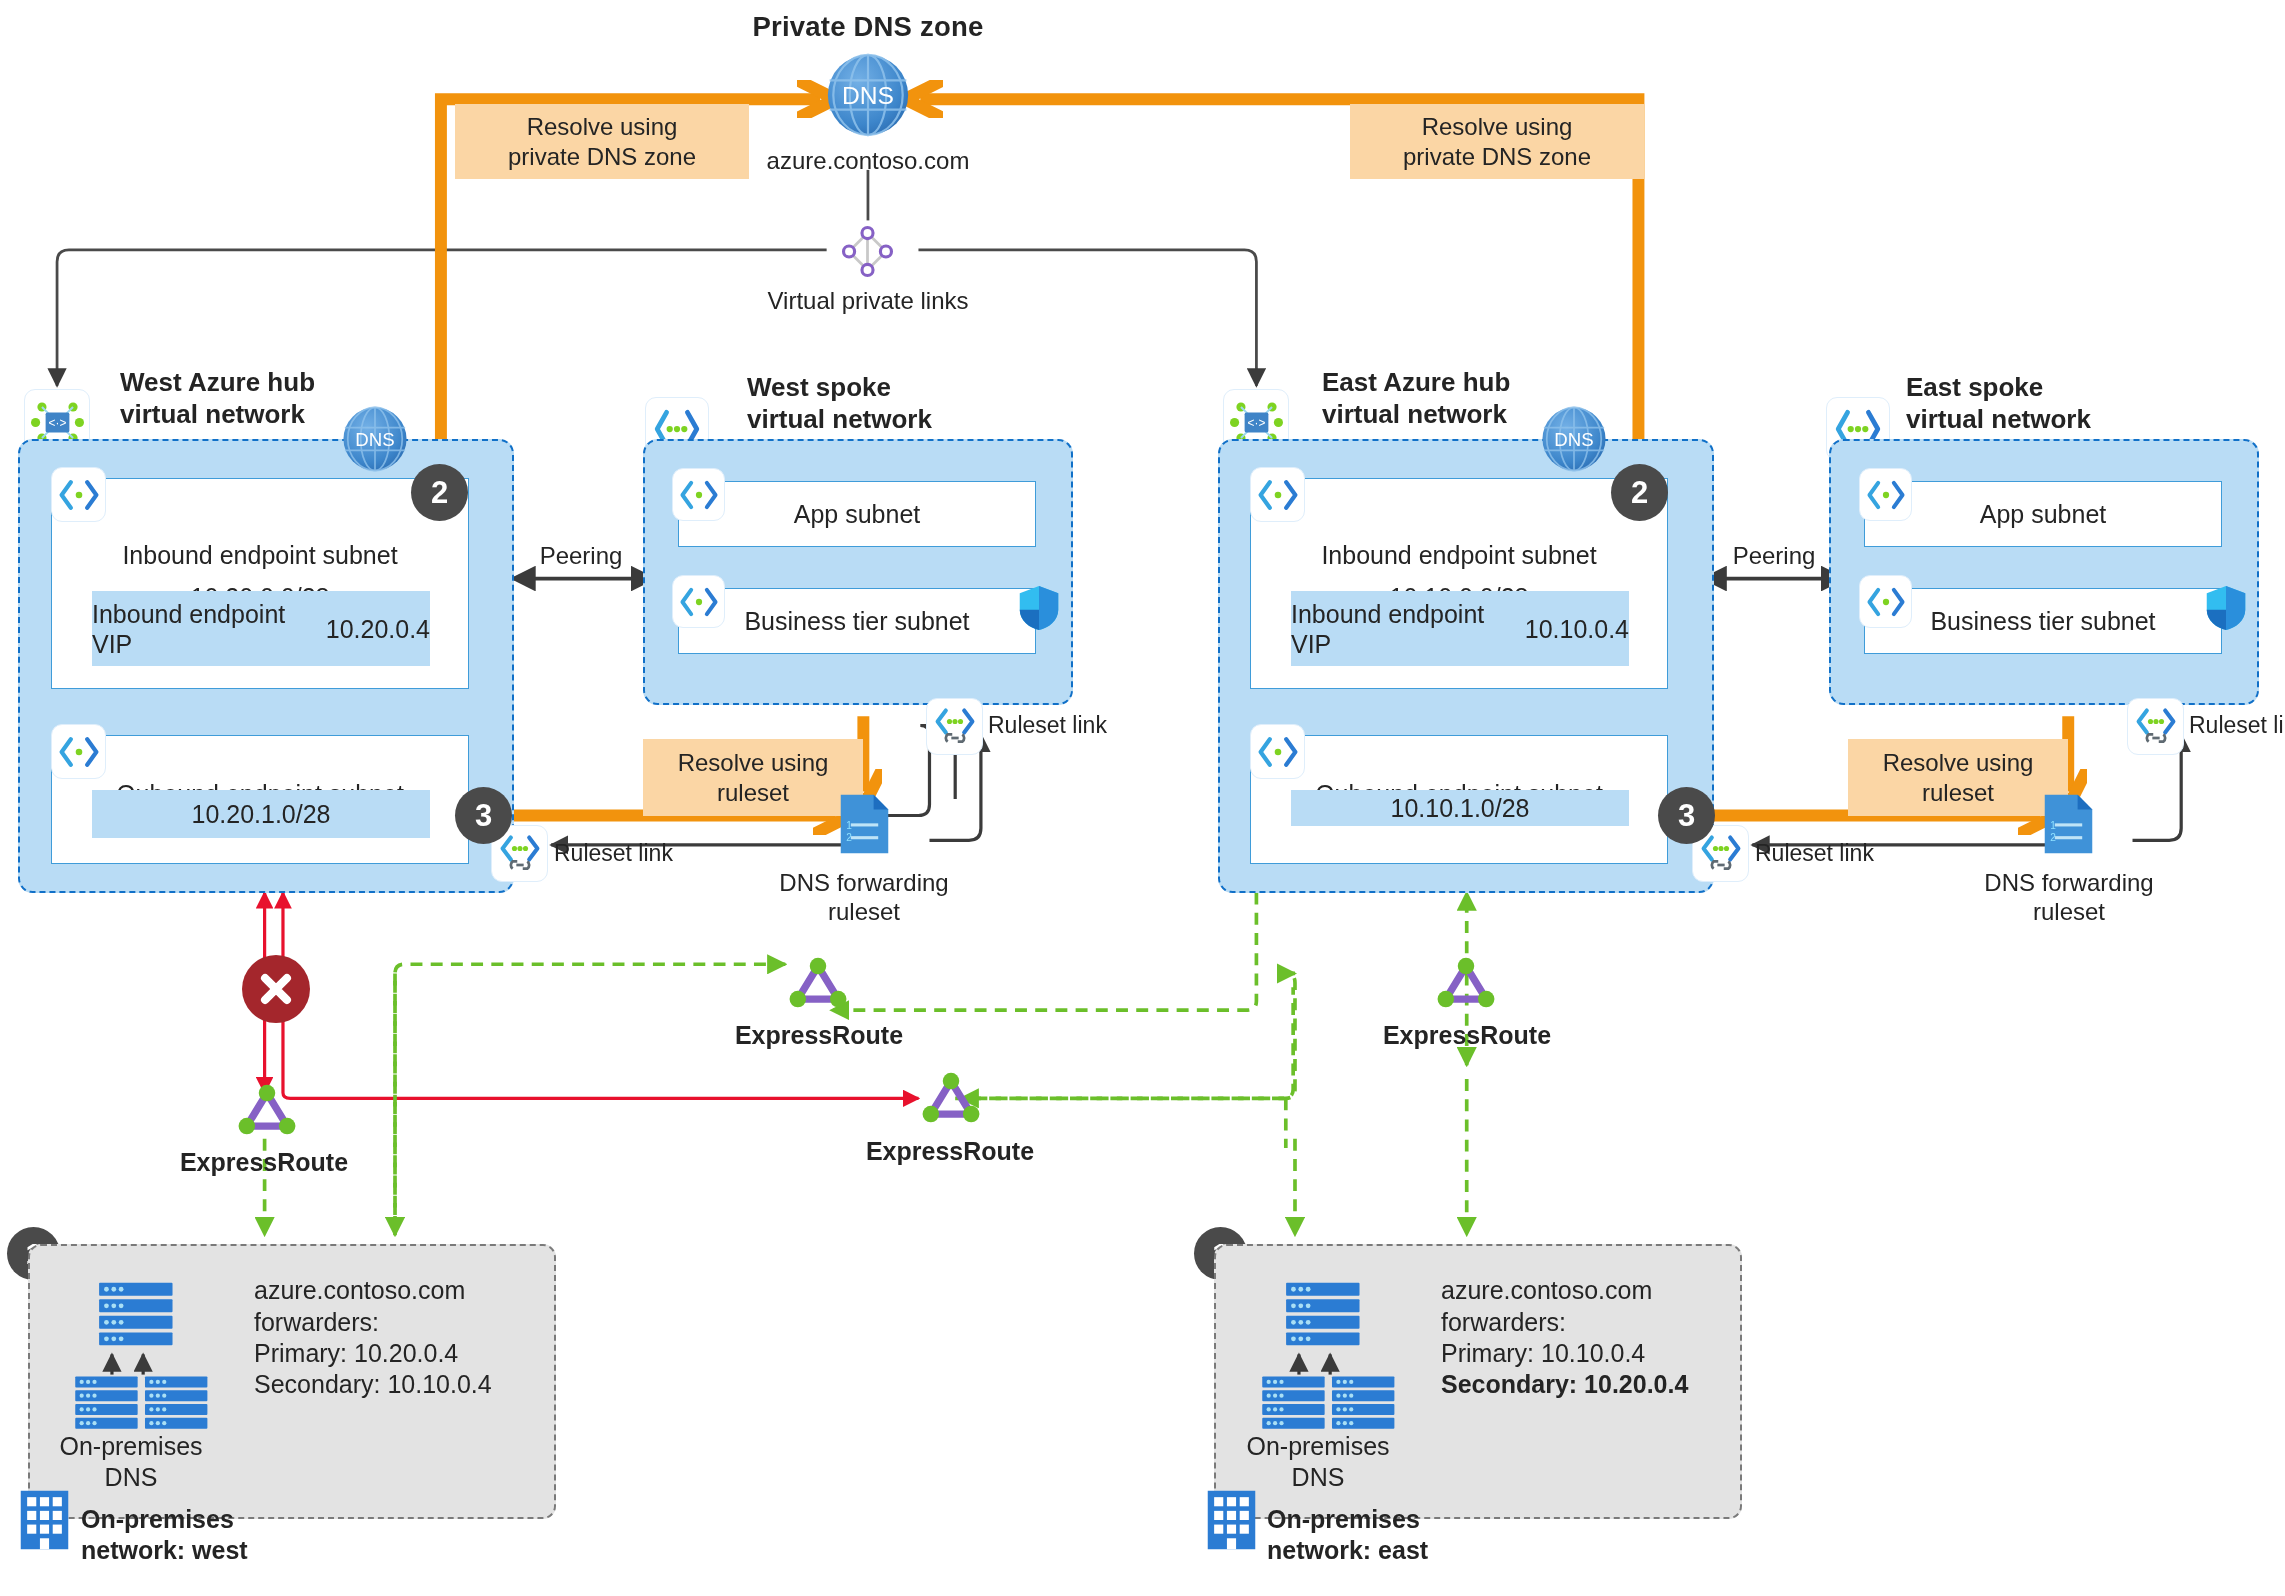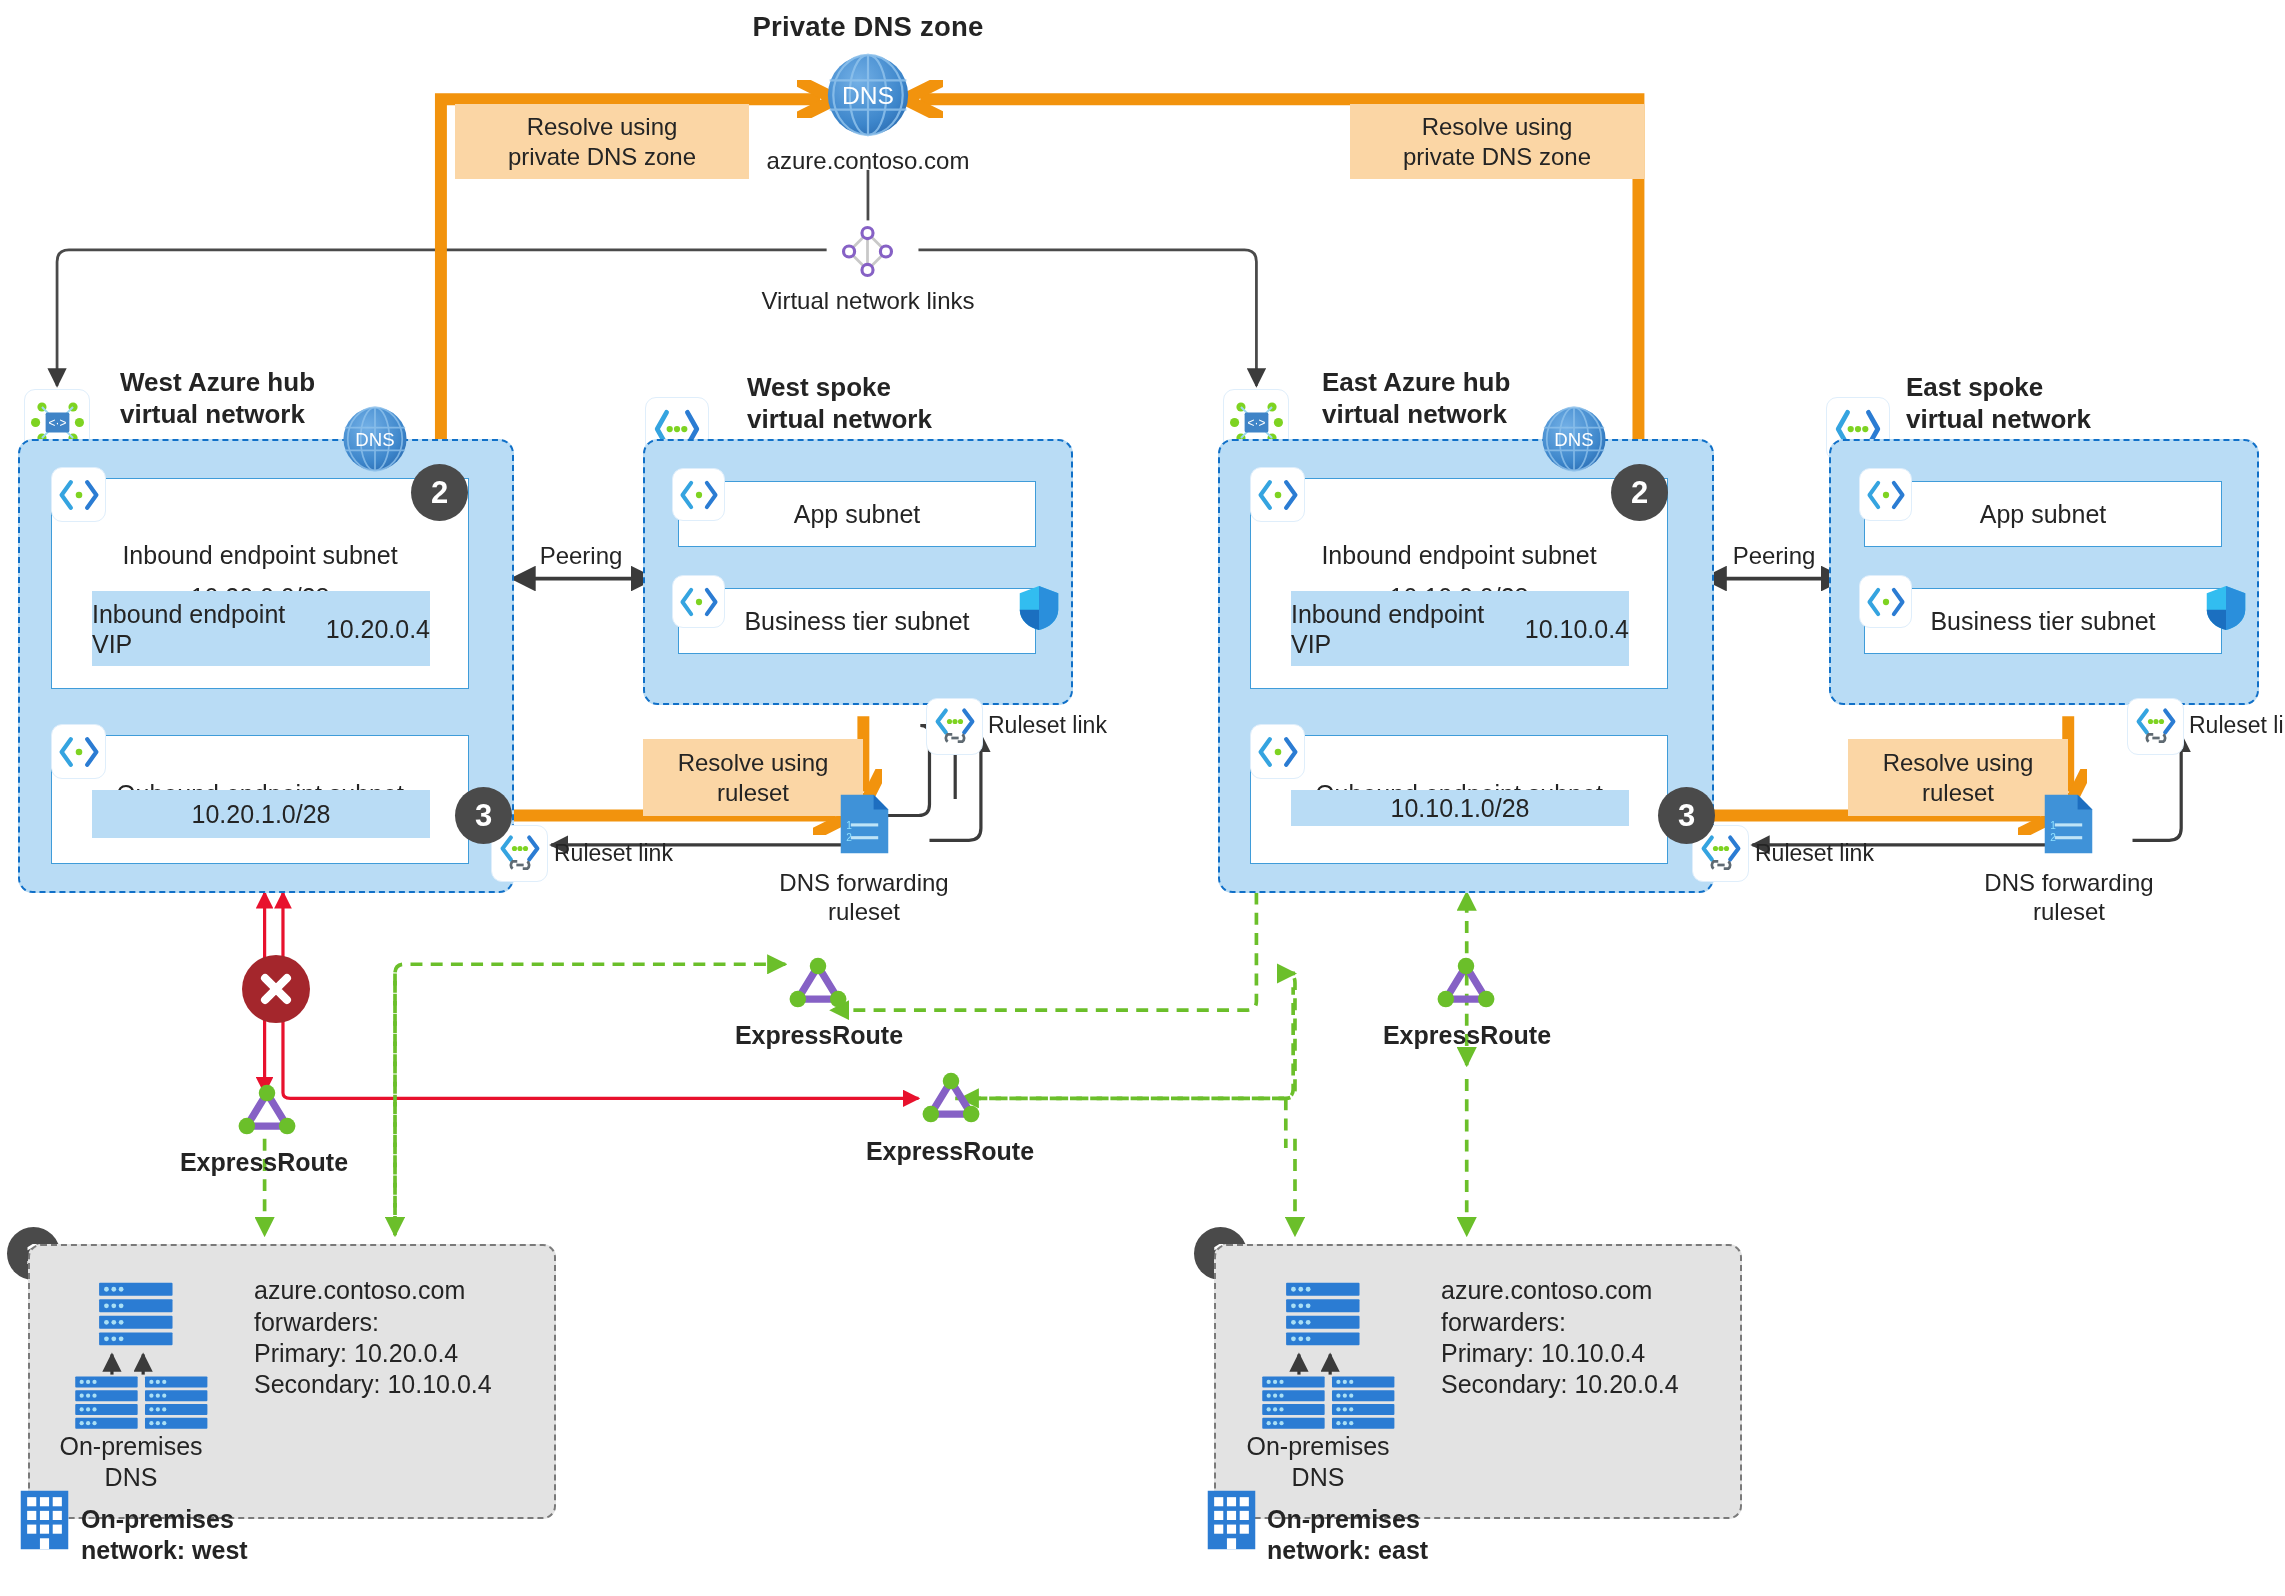"Virtual network links" div.t { text: network -> private }
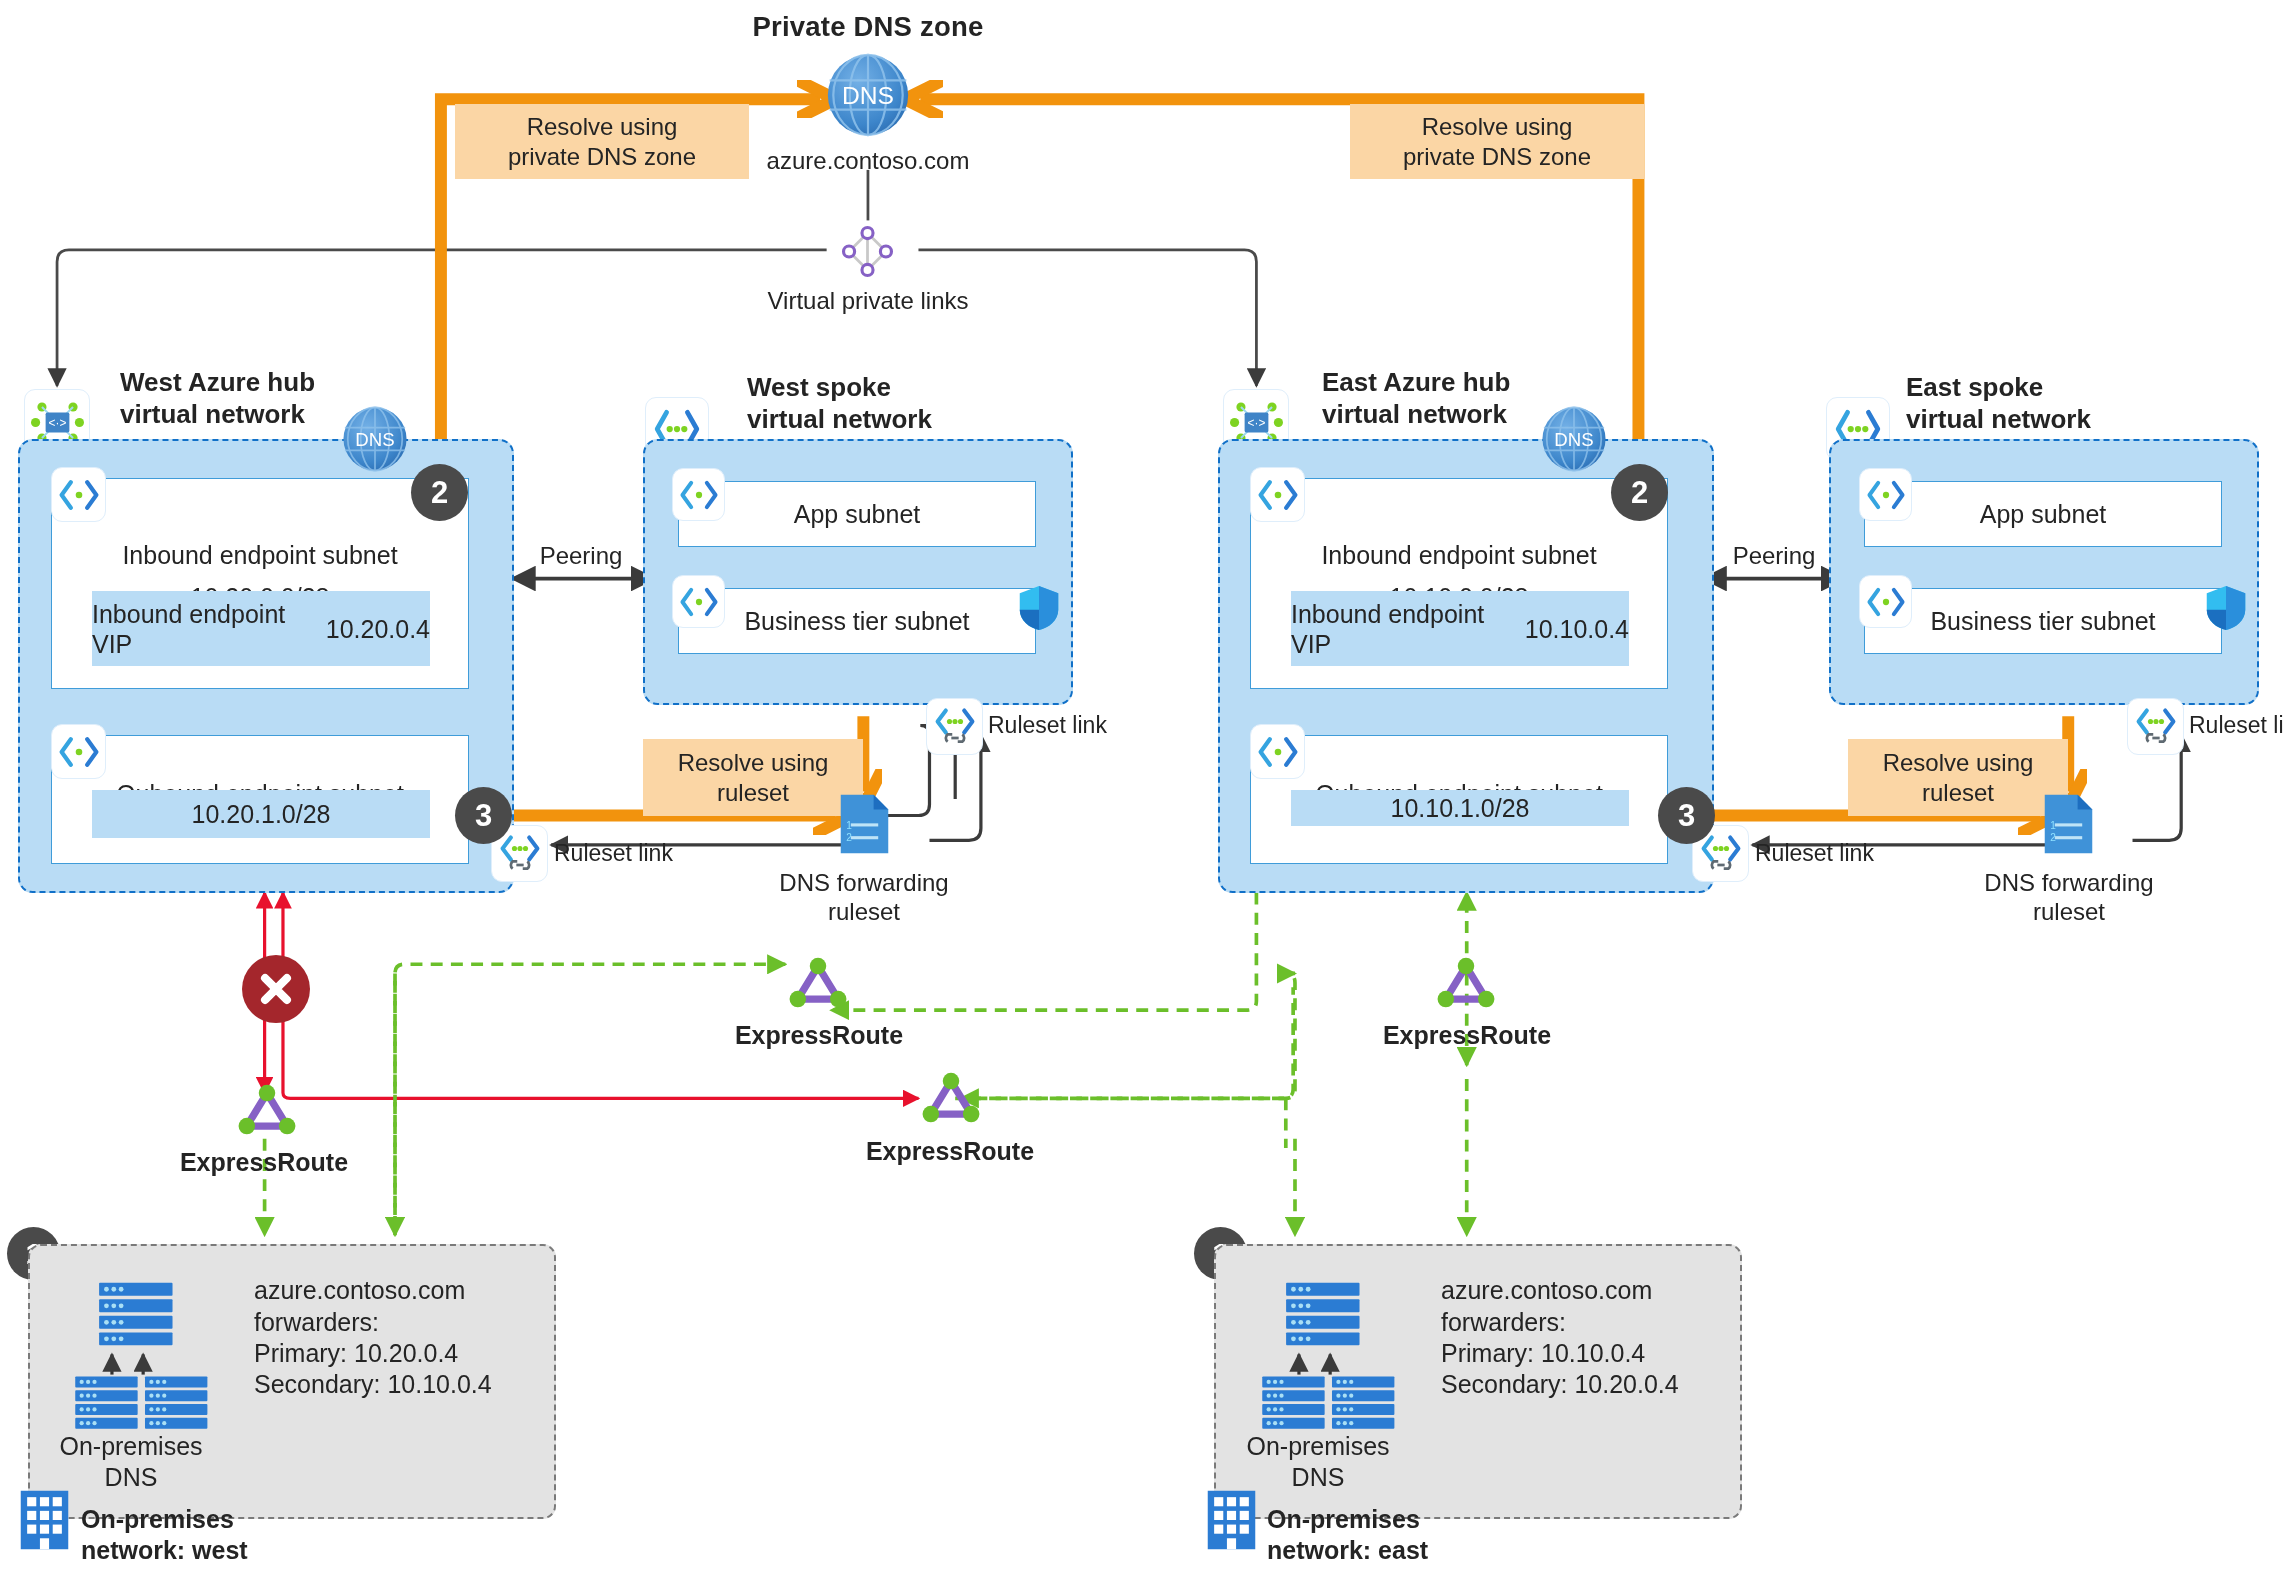"Secondary: 10.20.0.4" div.t { font-weight: none -> bold }
